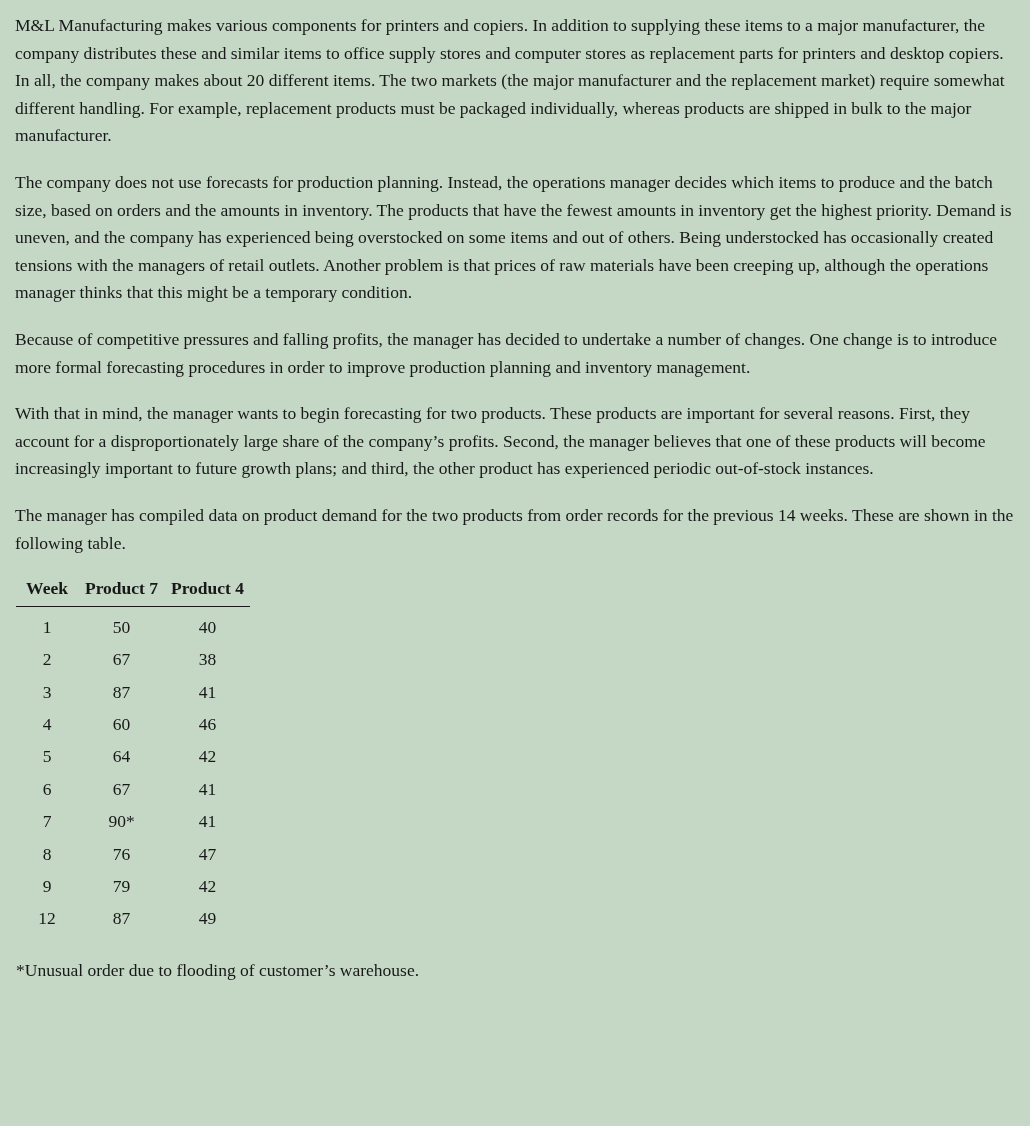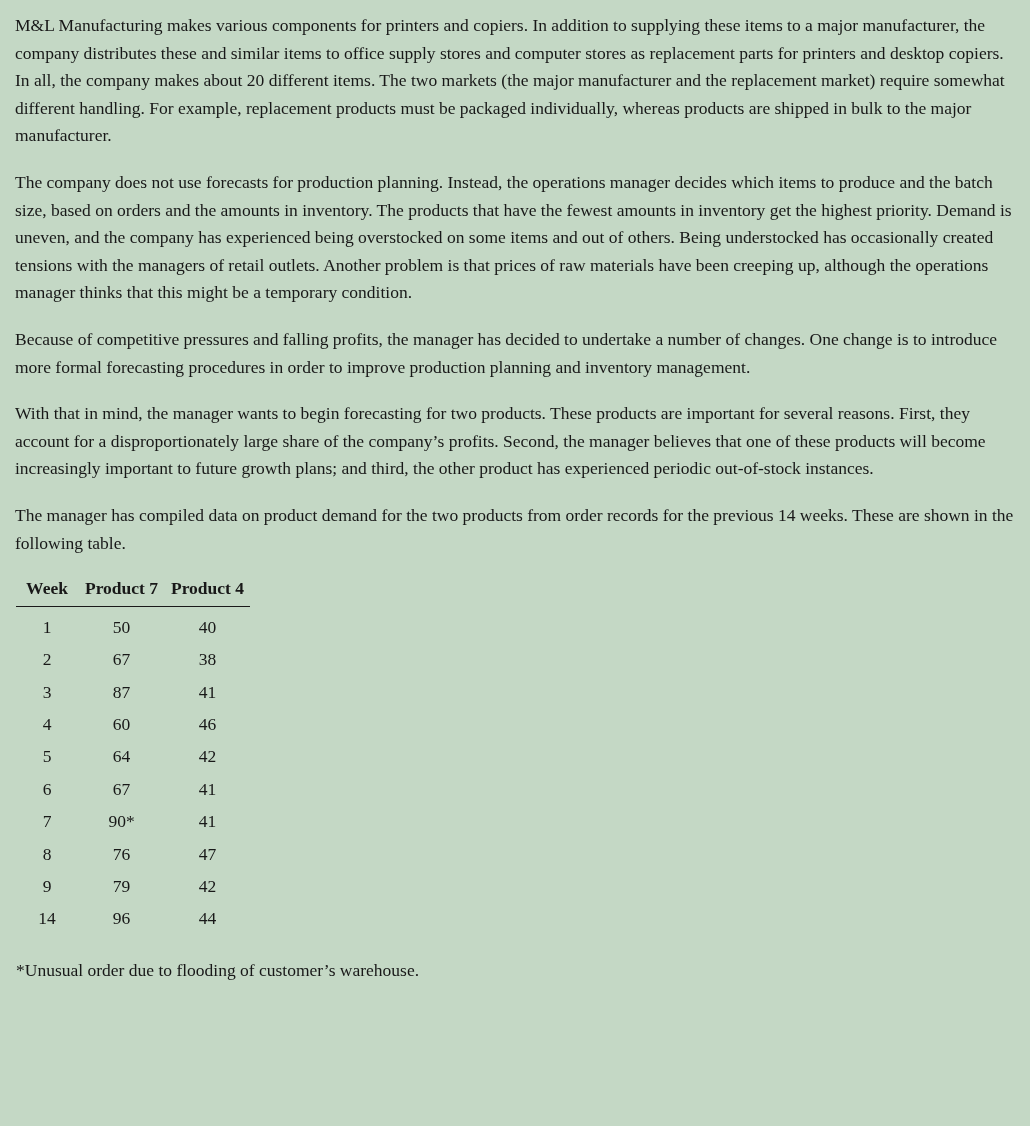"12" tr { html: none -> <tr> <td>12</td> <td>87</td> <td>49</td> </tr> }
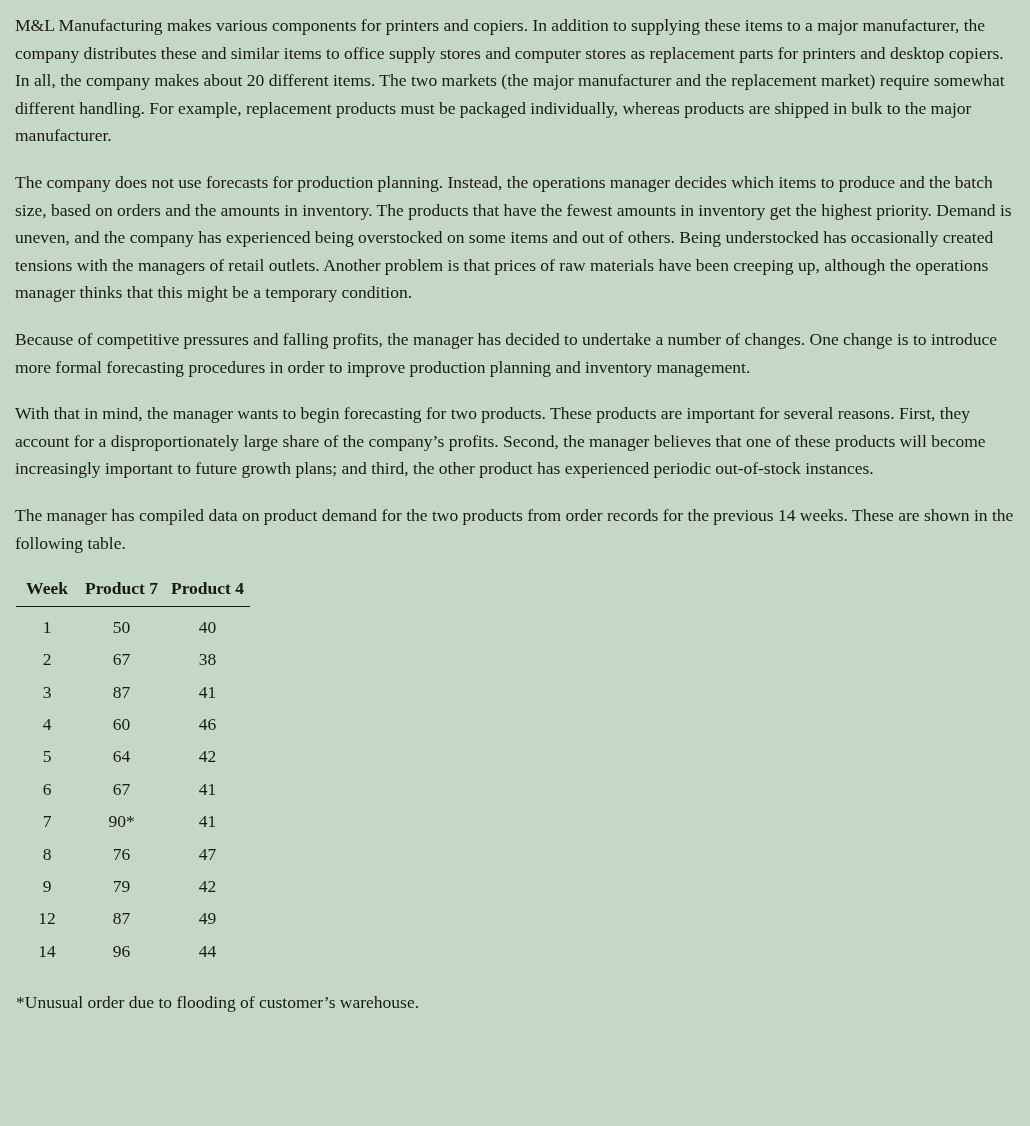"14" tr { html: <tr> <td>14</td> <td>96</td> <td>44</td> </tr> -> none }
